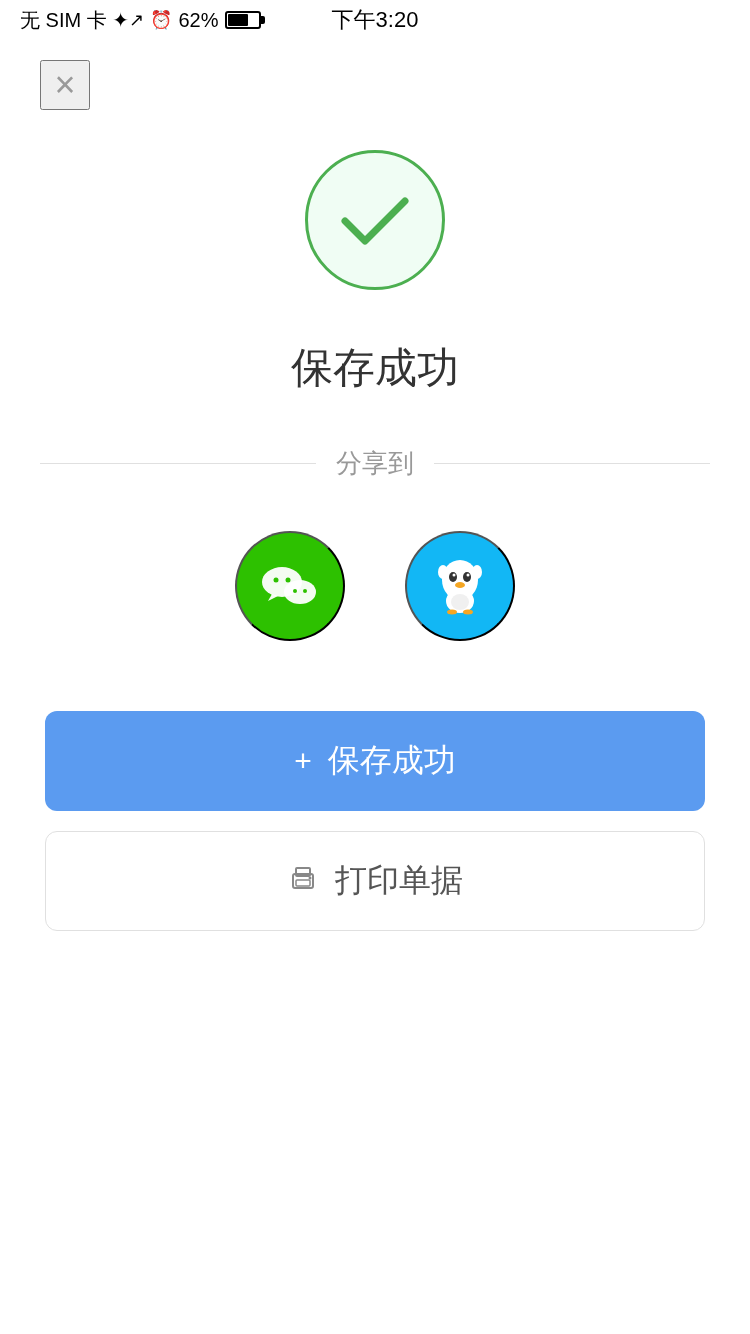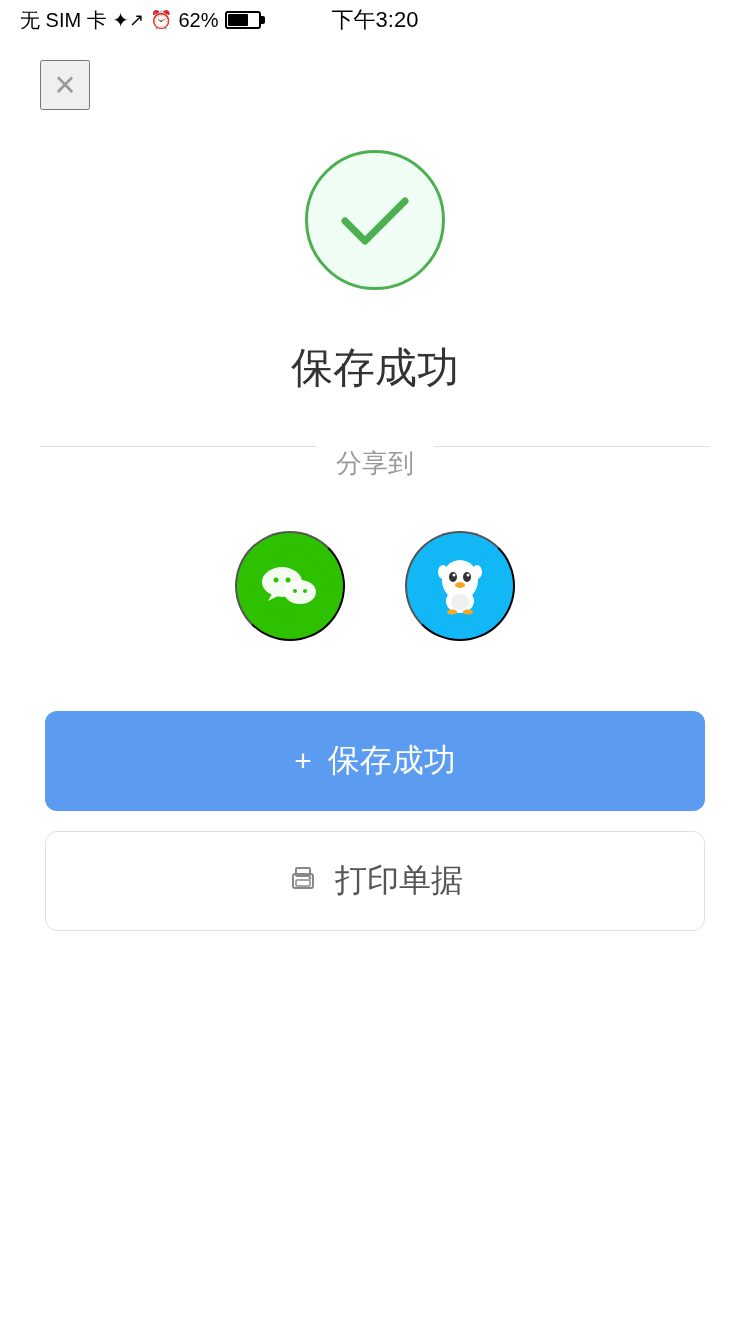"分享到" .share-divider { align-items: flex-start -> center }
